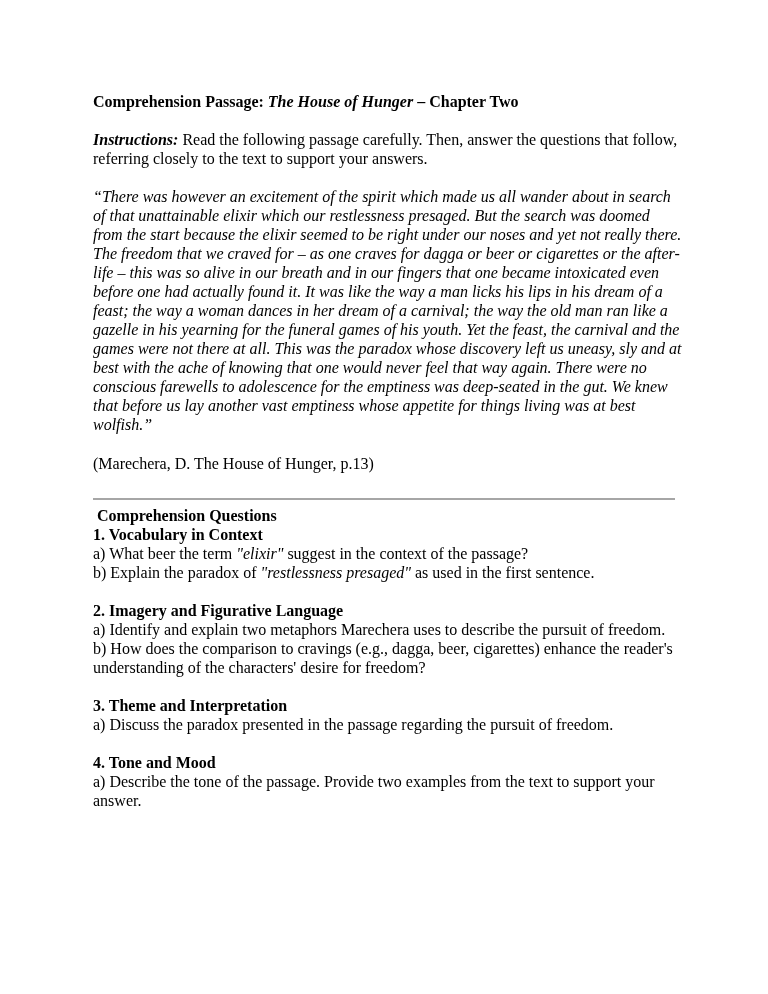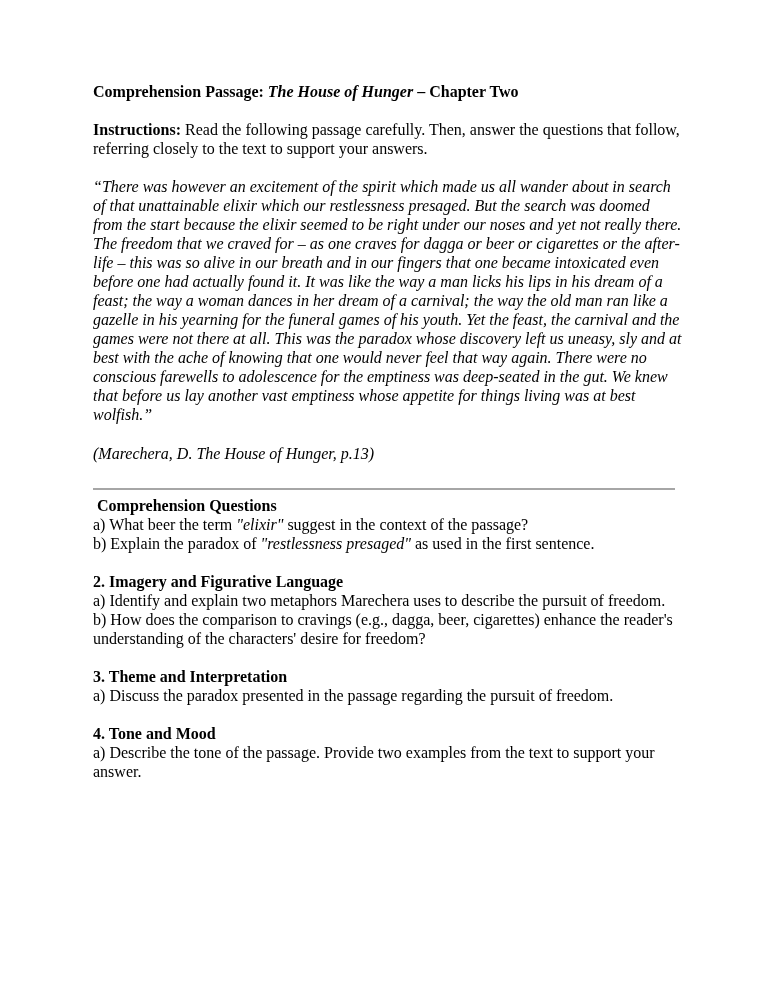"Comprehension Passage: The House of" .page { top: 82px -> 92px }
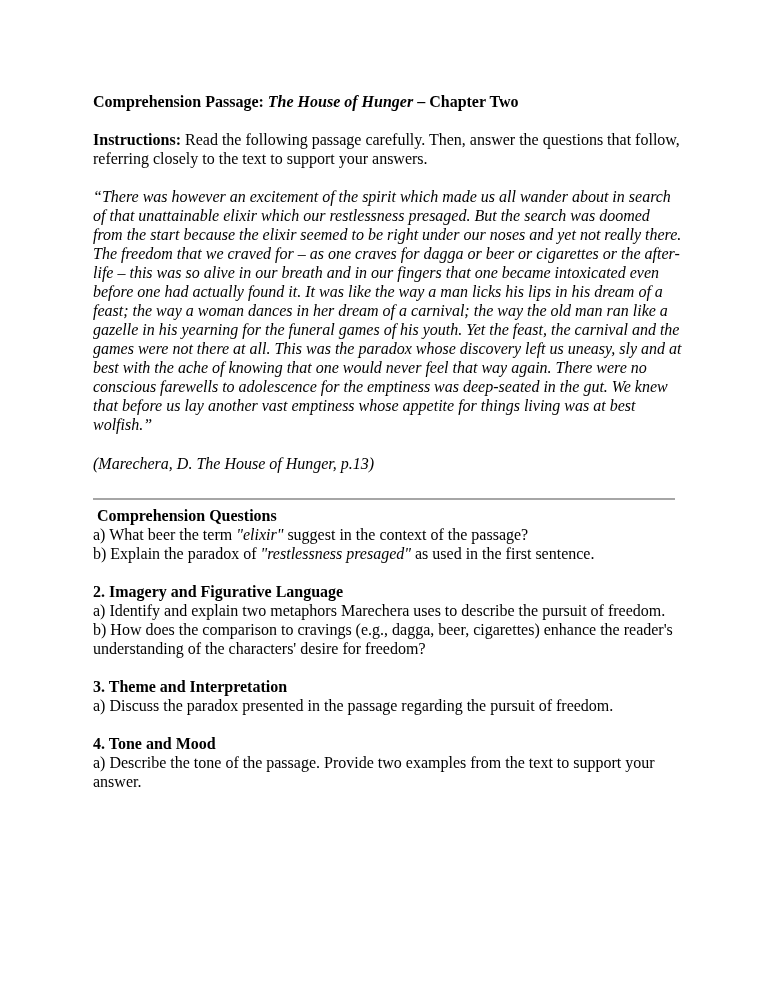"Instructions:" .instructions b { font-style: none -> italic }
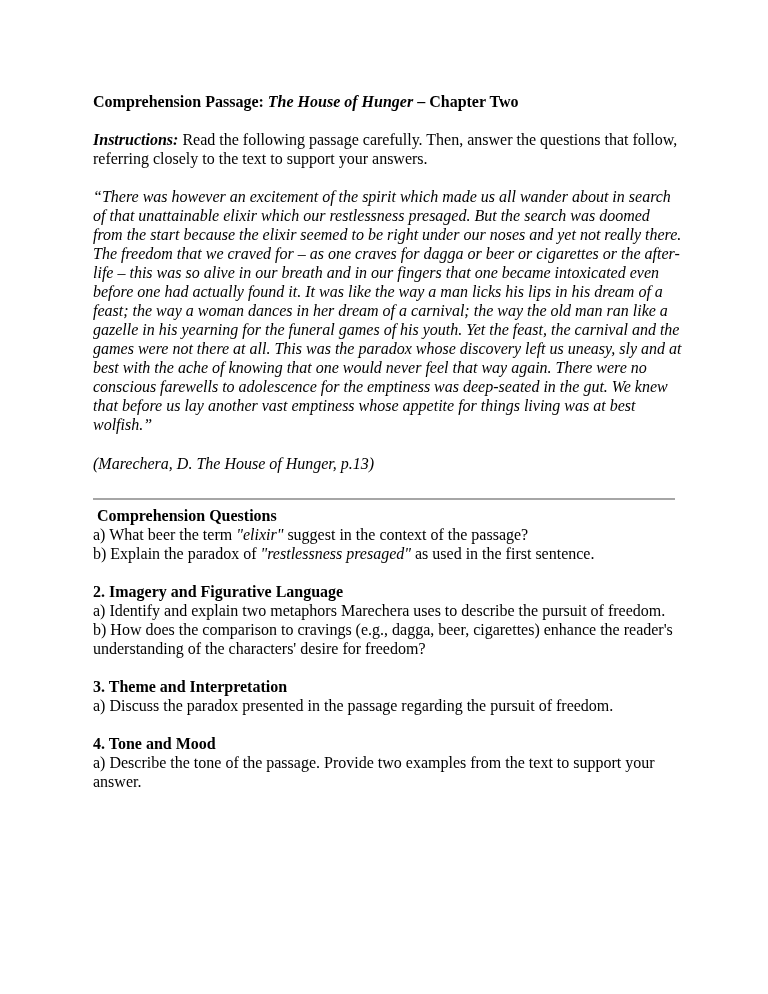"(Marechera, D. The House of" .citation { font-style: italic -> none }
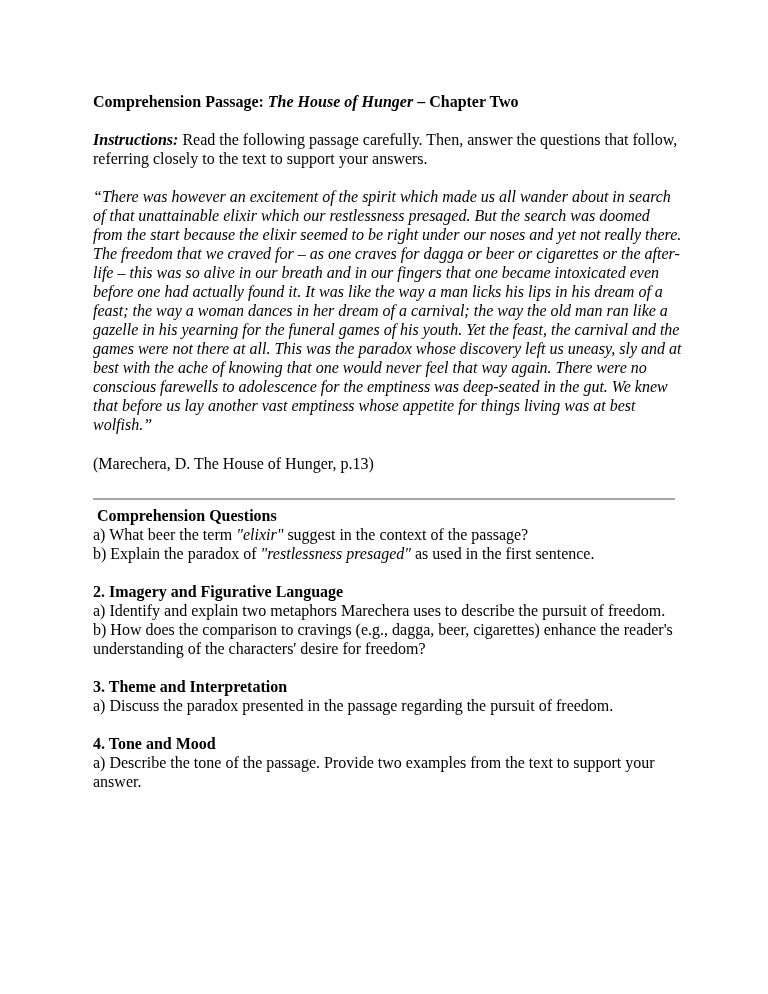"1. Vocabulary in Context" p.q-title { html: none -> <p>1. Vocabulary in Context</p> }
